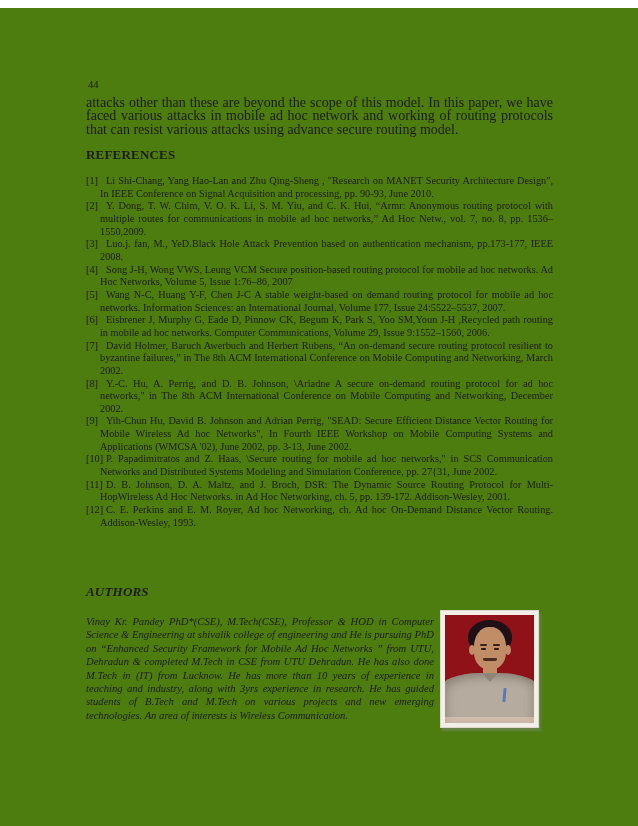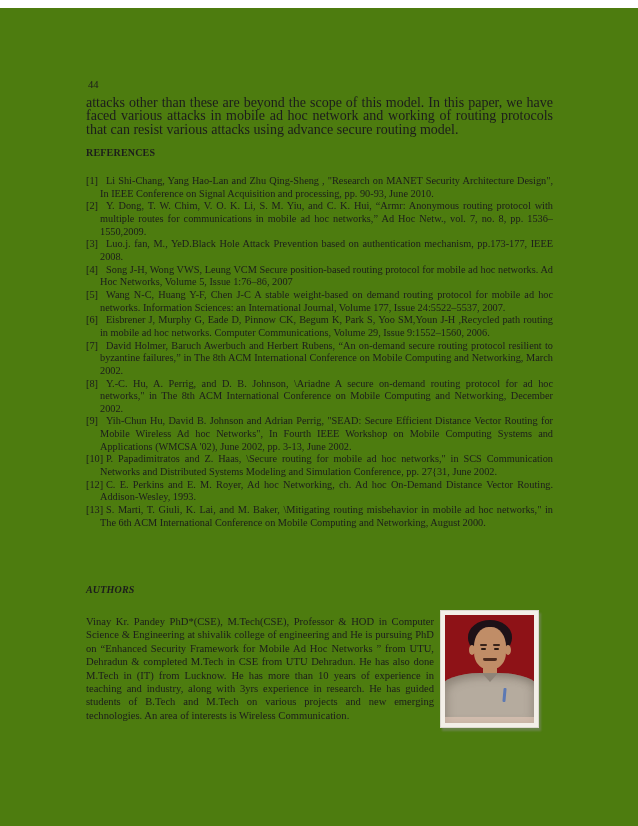"REFERENCES" .section-heading { font-size: 10px -> 13px }
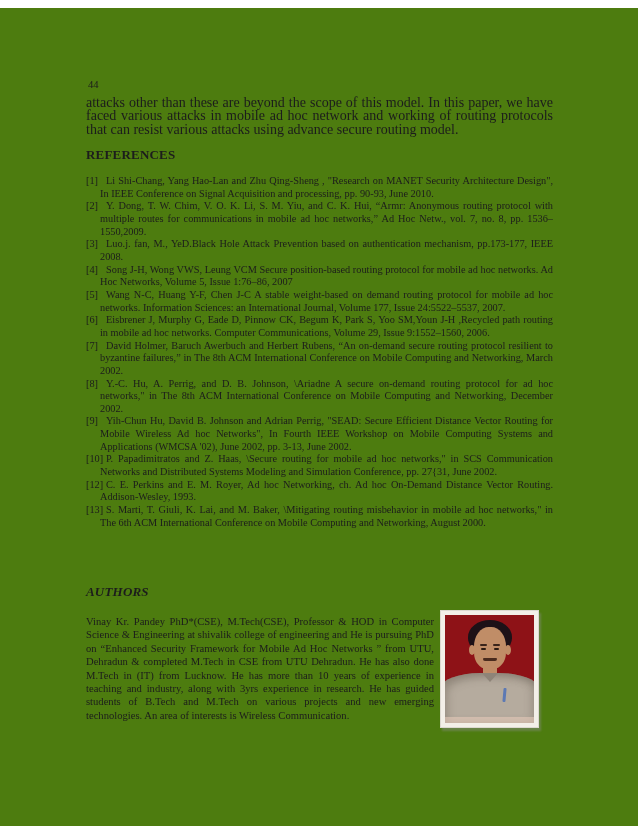"[11]" li.ref-item { html: none -> <li> <span>[11]</span> <span>D. B. Johnson, D. A. Maltz, and J. Broch, DSR: The Dynamic Source Routing Protocol for Multi-HopWireless Ad Hoc Networks. in Ad Hoc Networking, ch. 5, pp. 139-172. Addison-Wesley, 2001.</span> </li> }
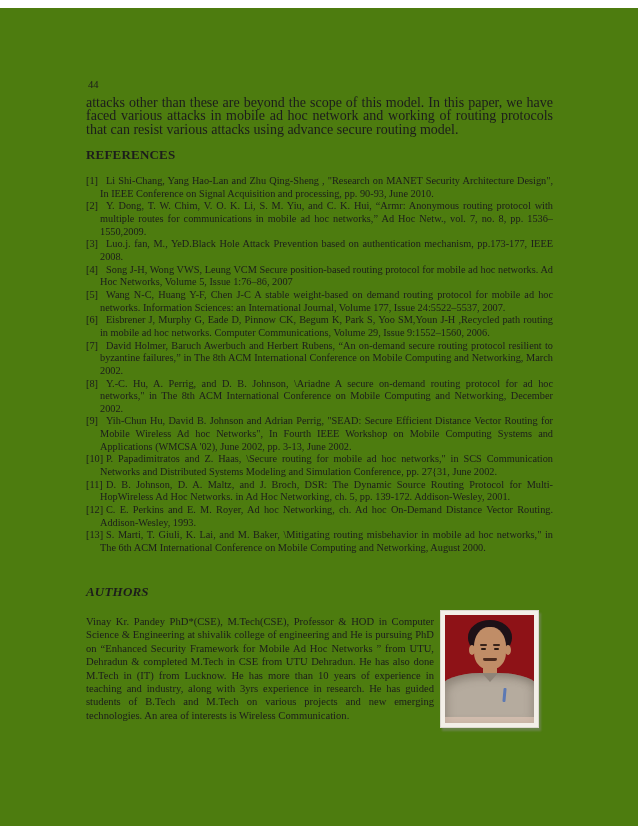"[13]" li.ref-item { html: <li> <span>[13]</span> <span>S. Marti, T. Giuli, K. Lai, and M. Baker, \Mitigating routing misbehavior in mobile ad hoc networks," in The 6th ACM International Conference on Mobile Computing and Networking, August 2000.</span> </li> -> none }
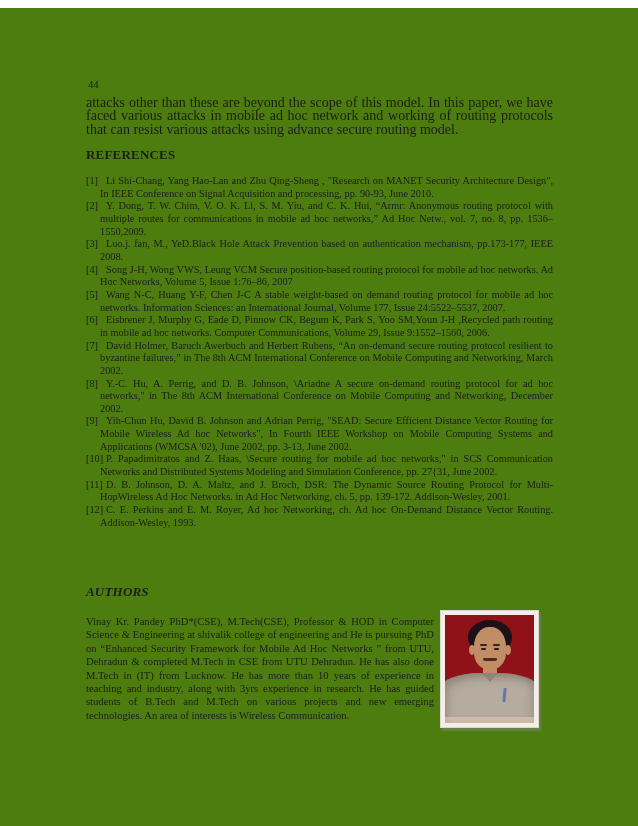"Vinay Kr. Pandey PhD*(CSE), M.Tech(CSE)," .author-bio { font-style: none -> italic }
